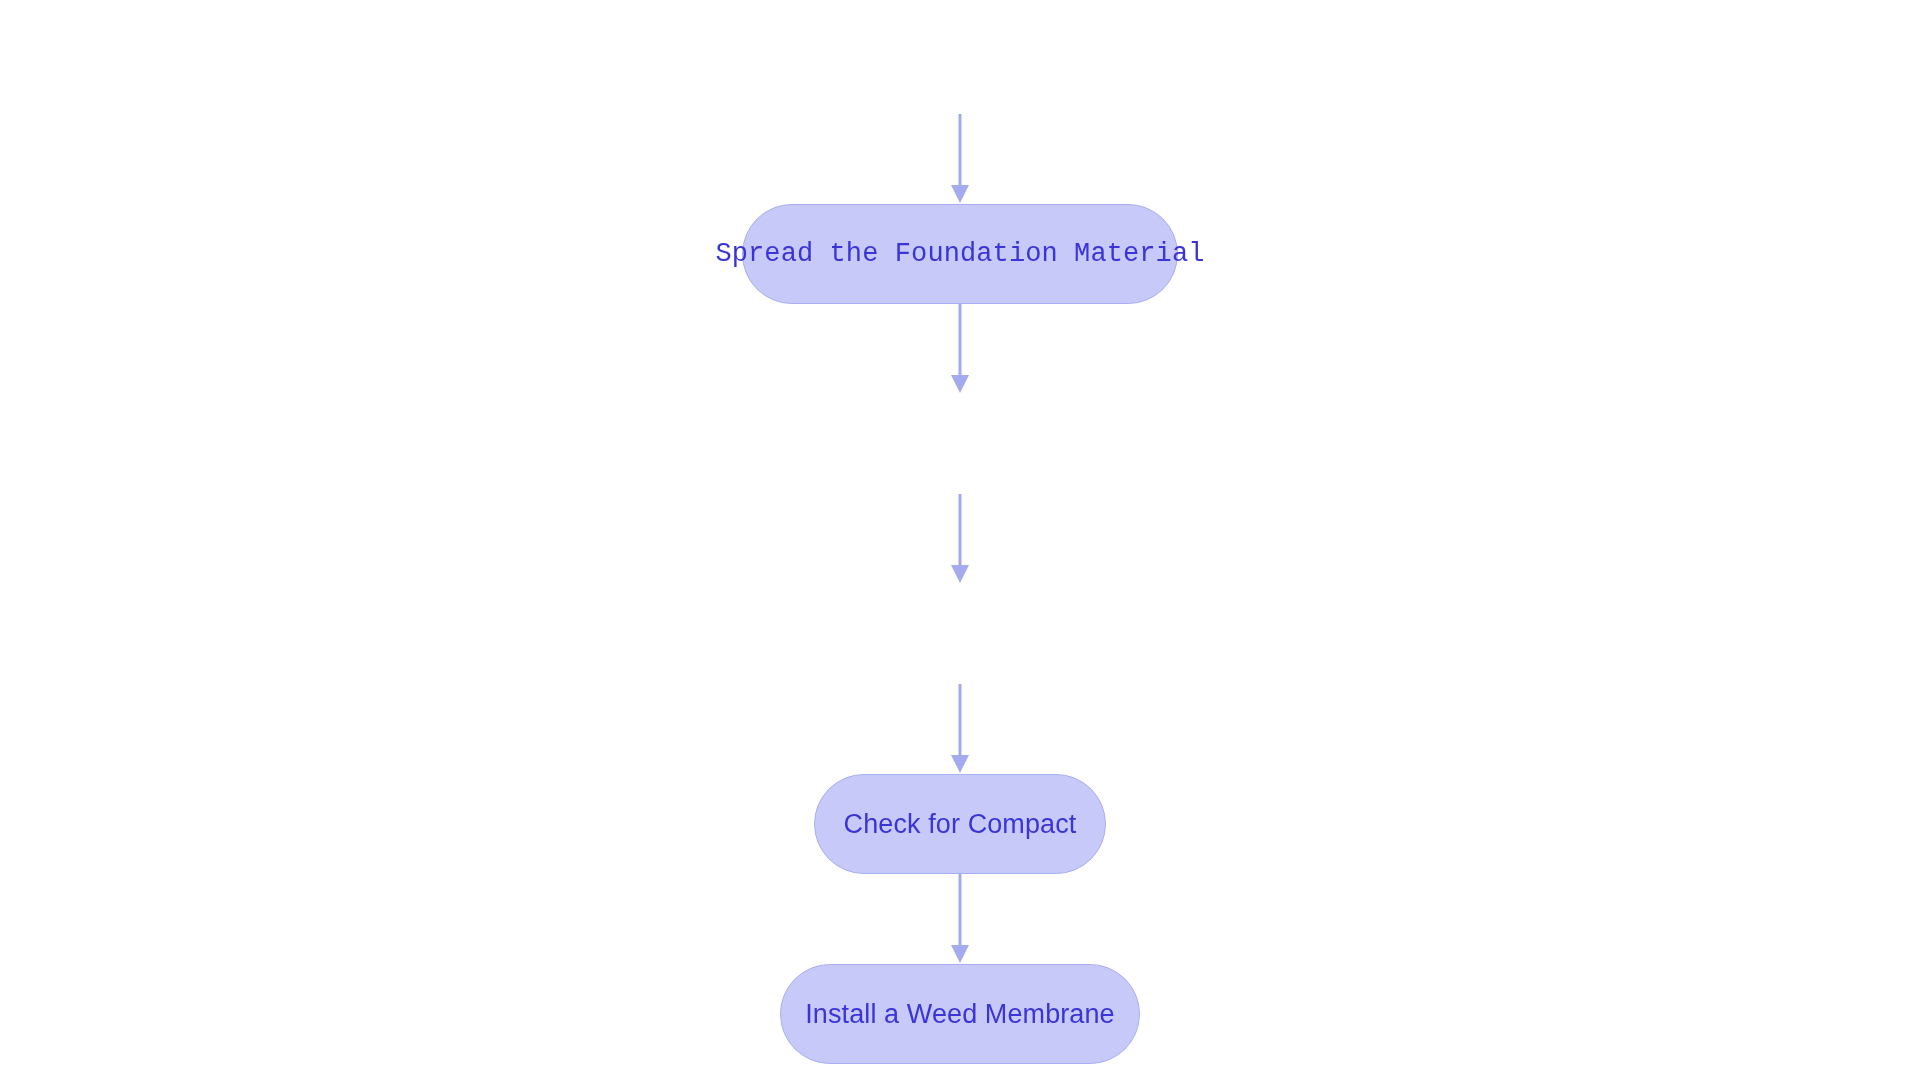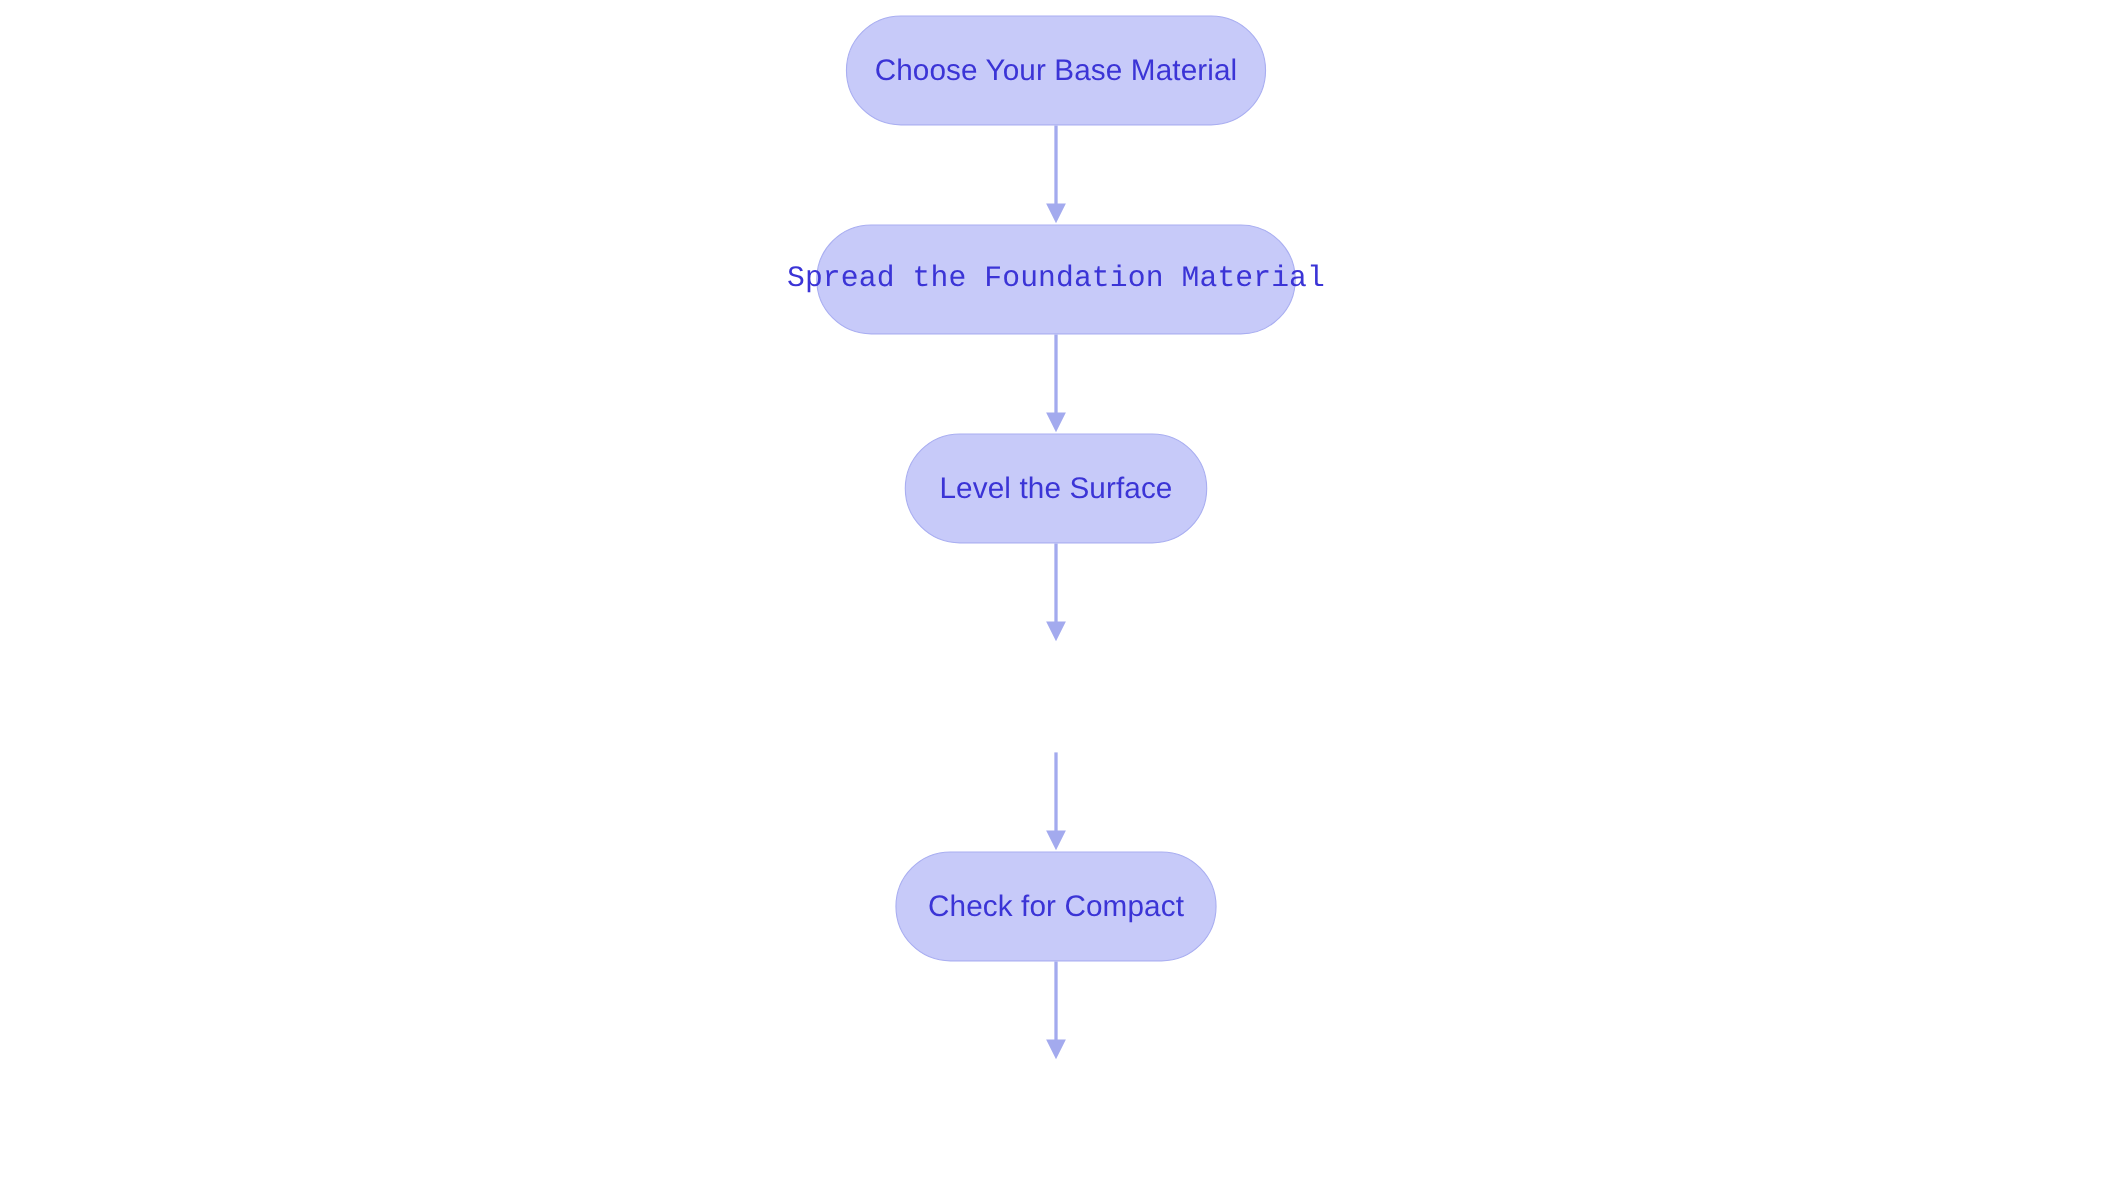"Choose Your Base Material" div.node { html: <div> <span>Choose Your Base Material</span> </div> -> none }
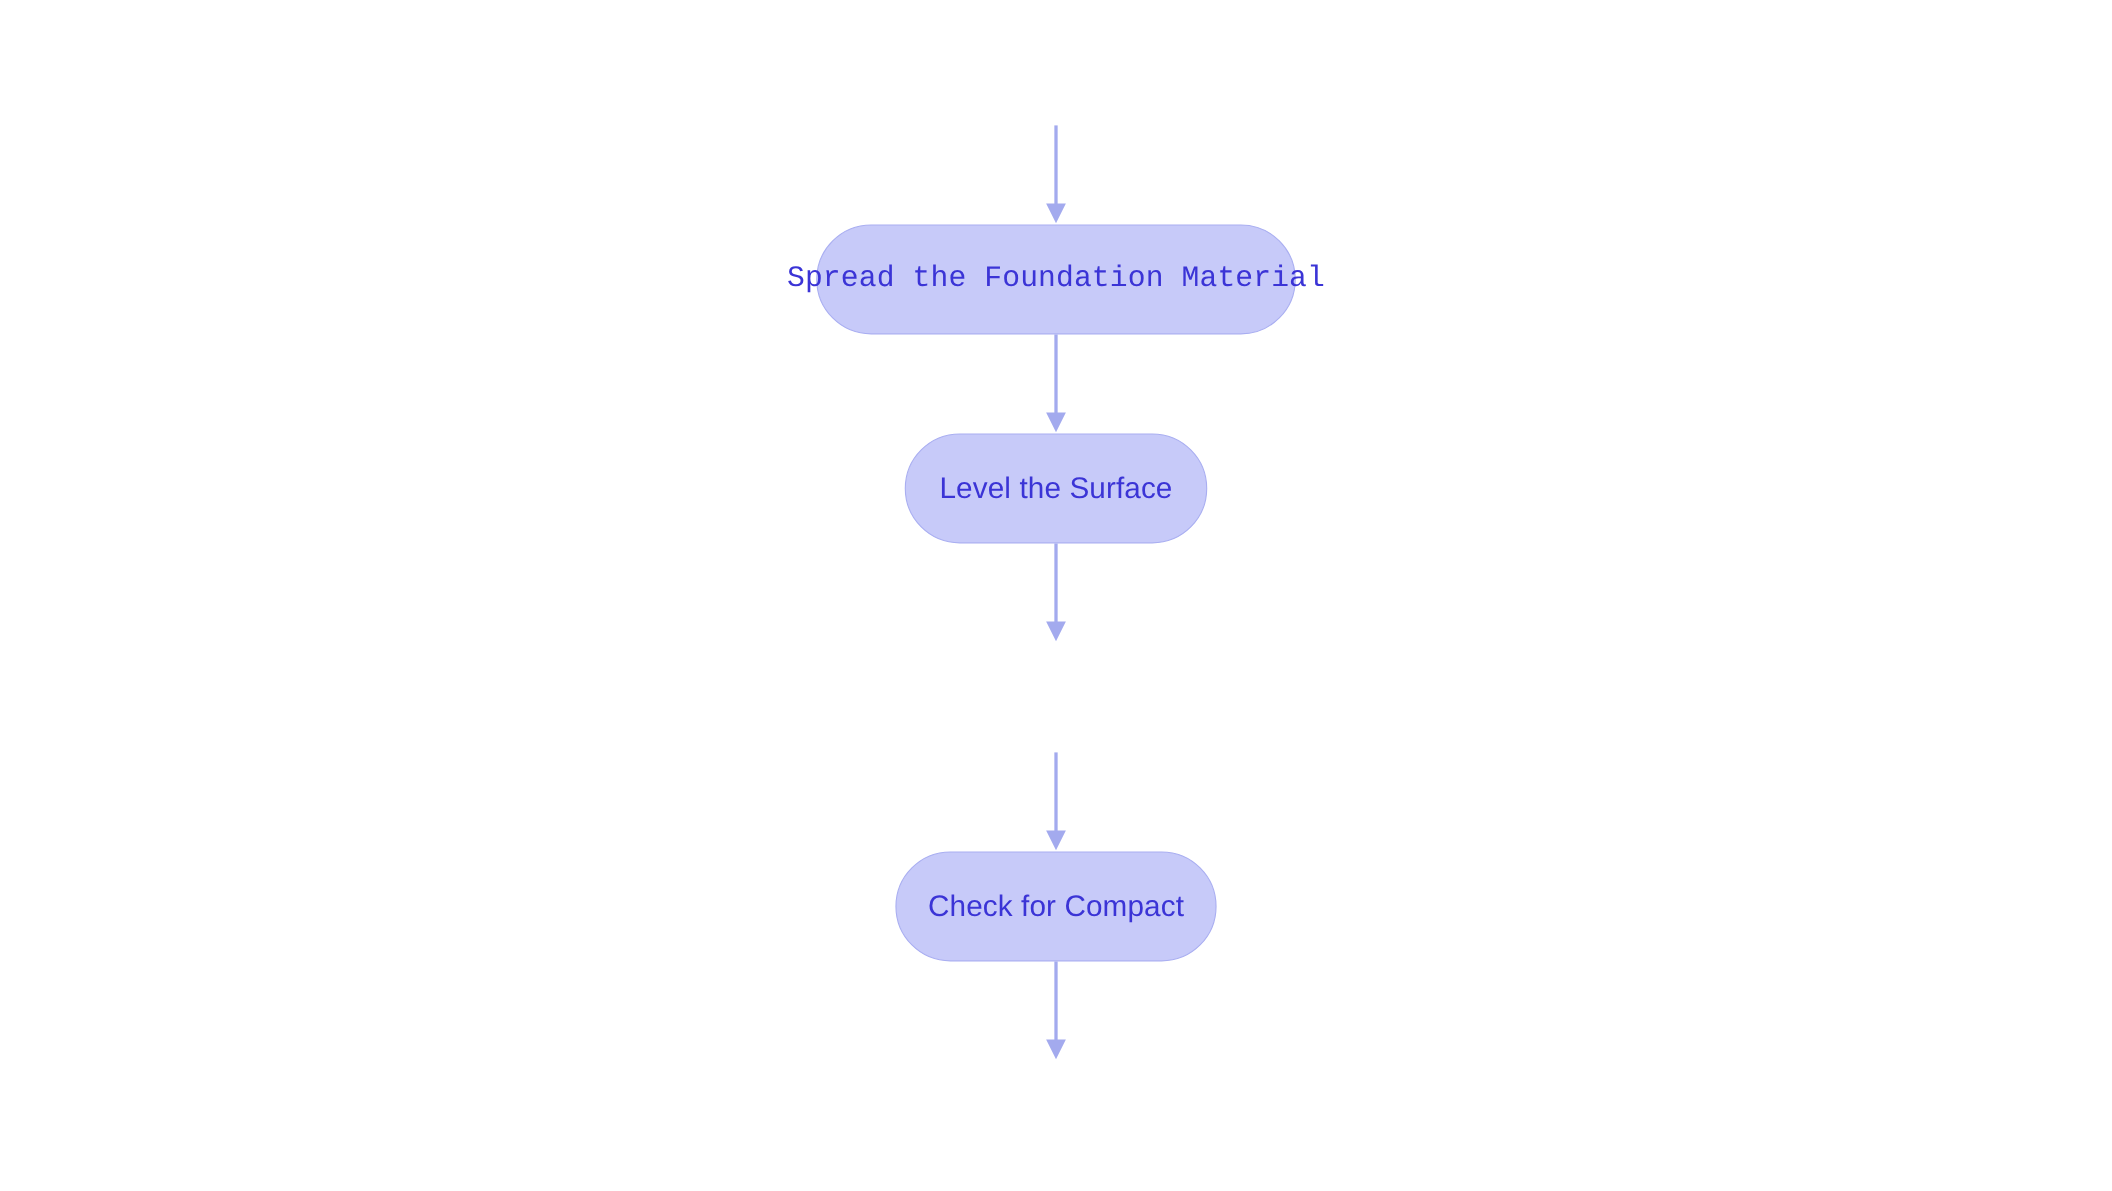"Level the Surface" div.node { html: <div> <span>Level the Surface</span> </div> -> none }
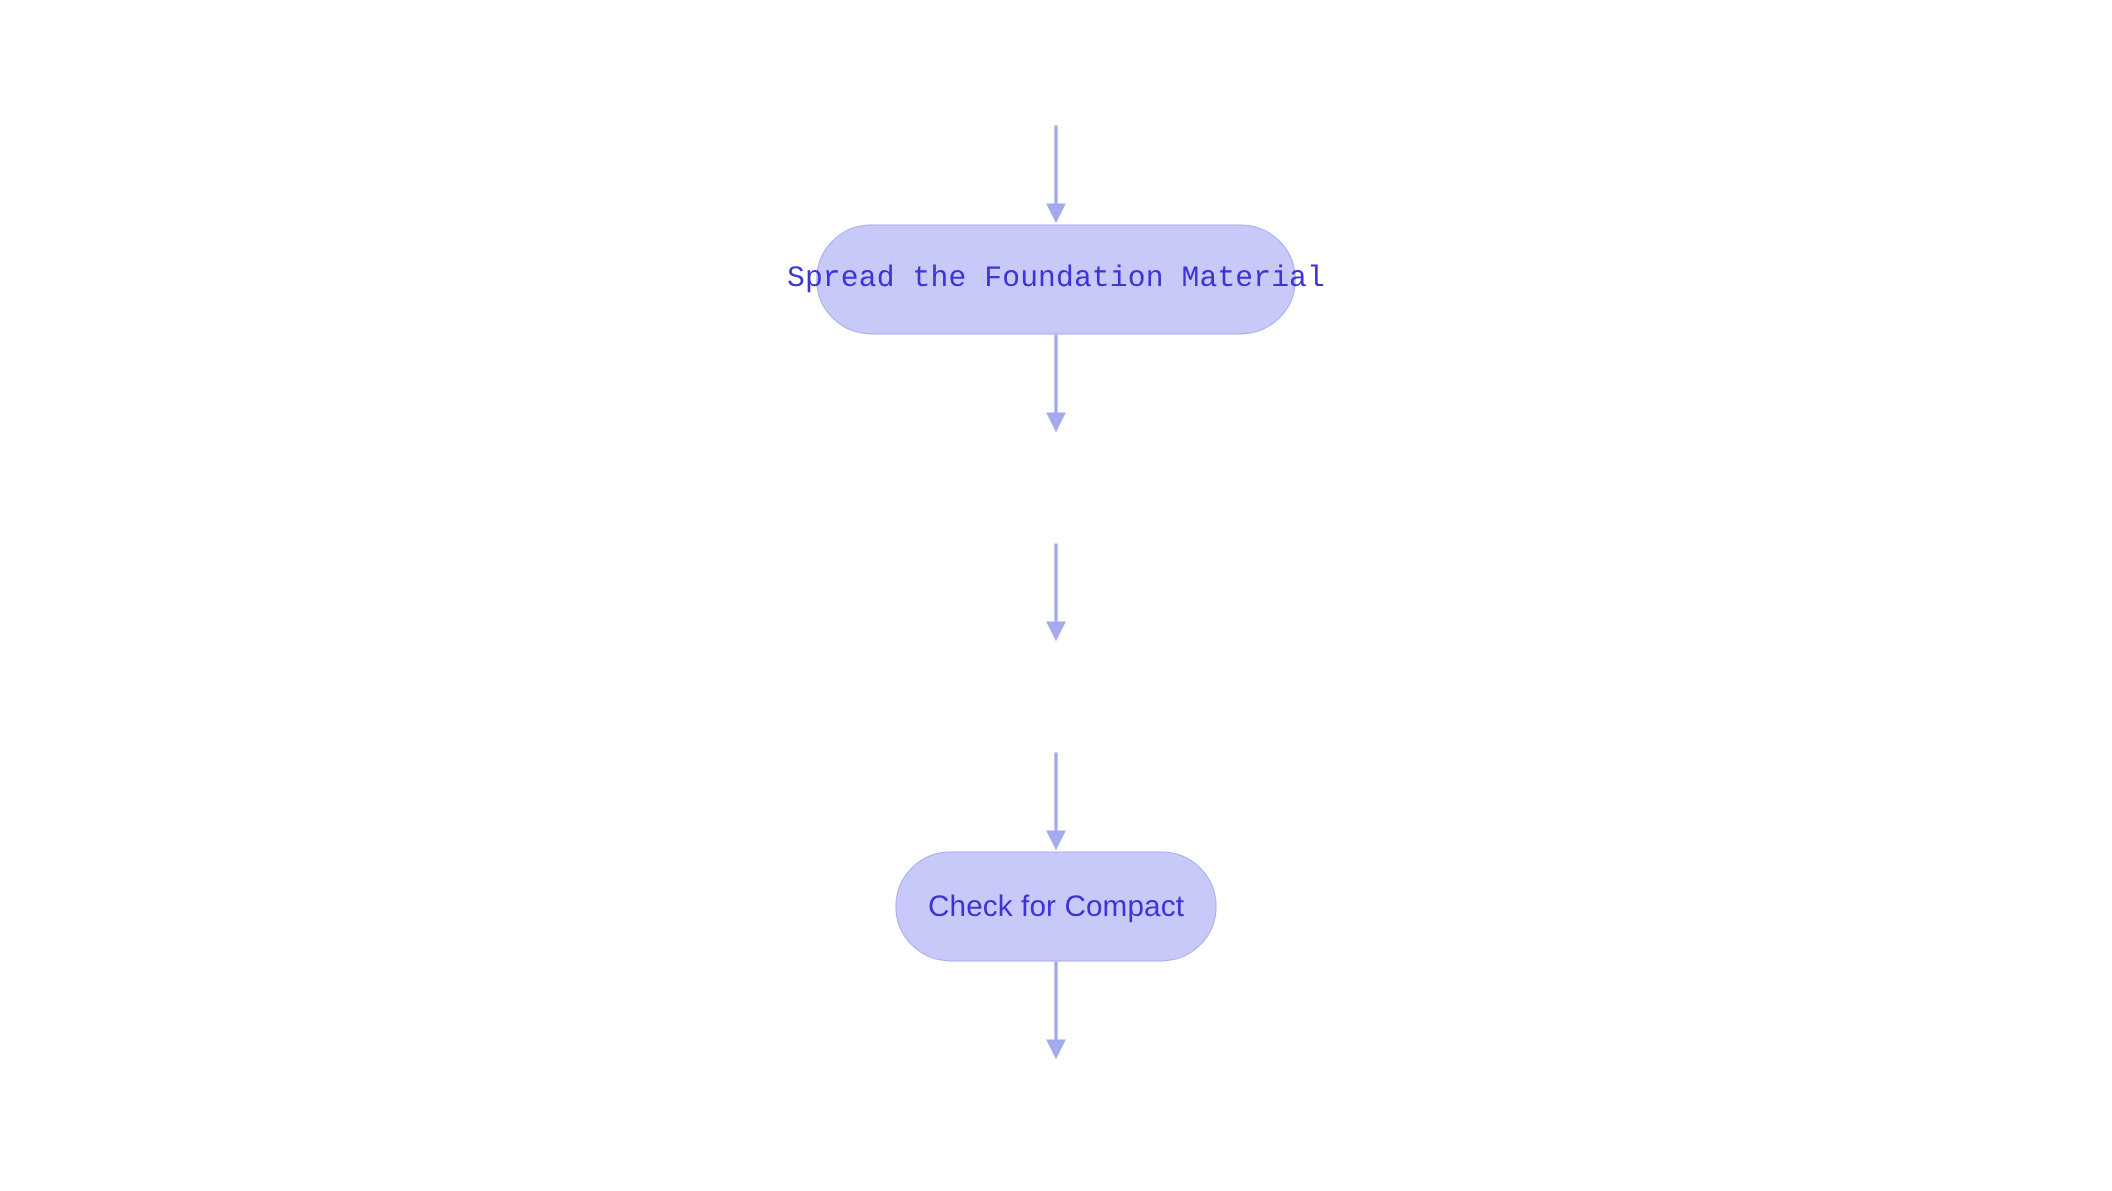"Install a Weed Membrane" div.node { html: none -> <div> <span>Install a Weed Membrane</span> </div> }
